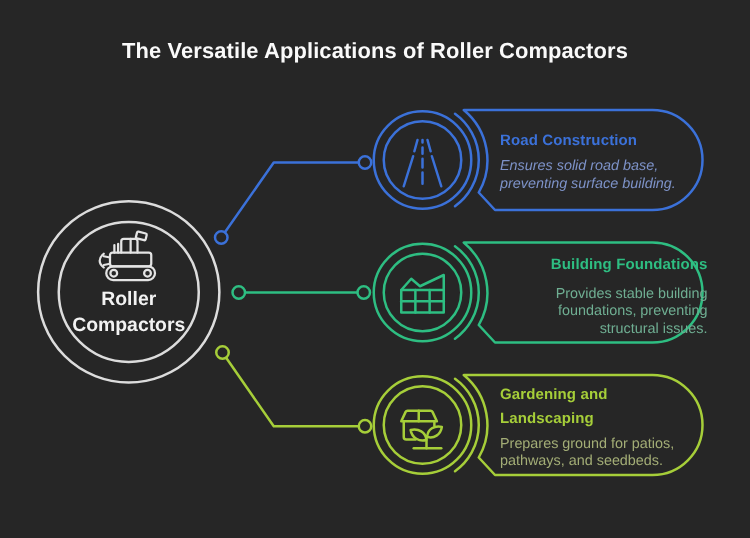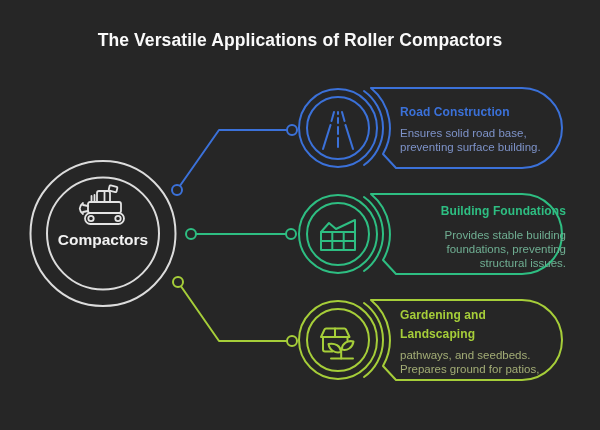"Ensures solid road base," .road .card-desc { font-style: none -> italic }
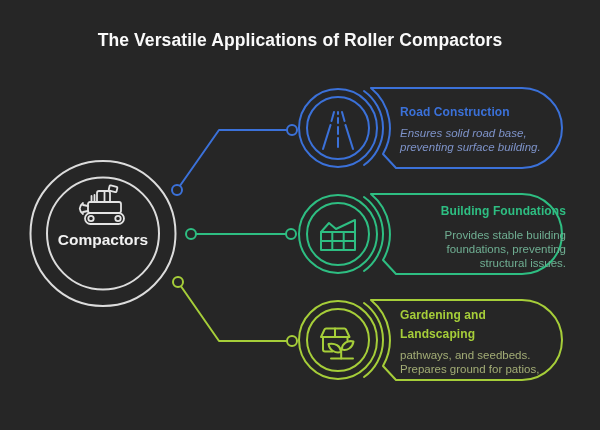"Roller" div { html: none -> <div>Roller</div> }
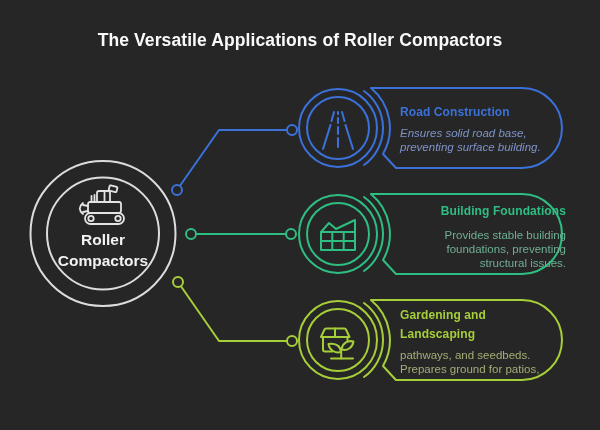"pathways, and seedbeds." div { order: before "Prepares ground for patios," -> after "Prepares ground for patios," }
